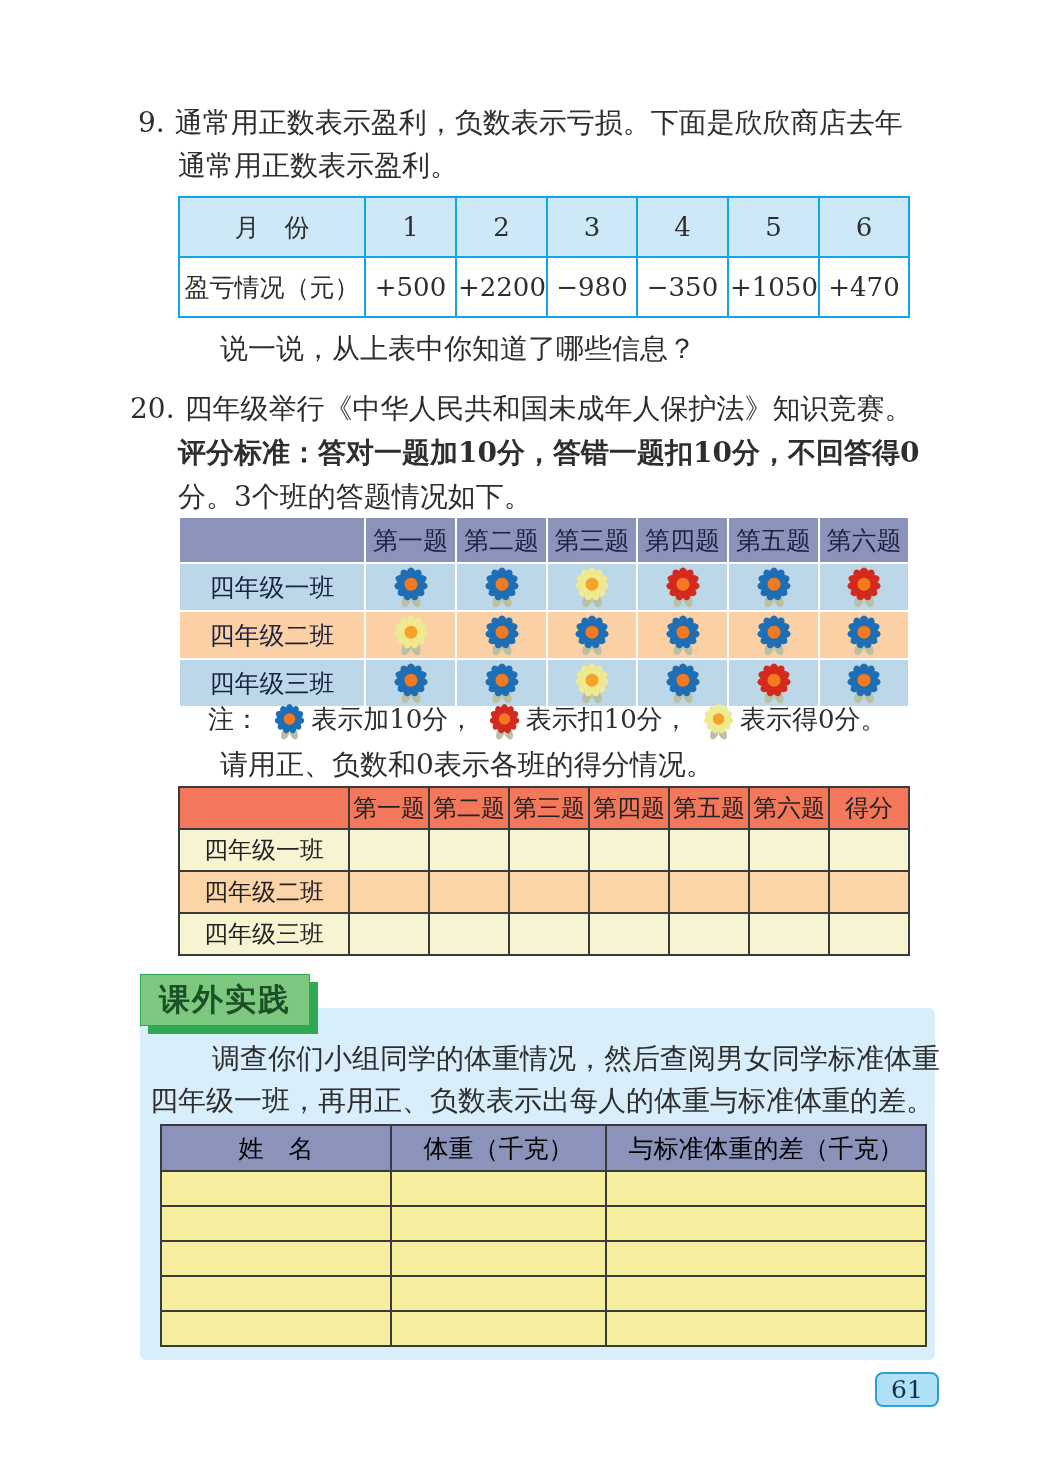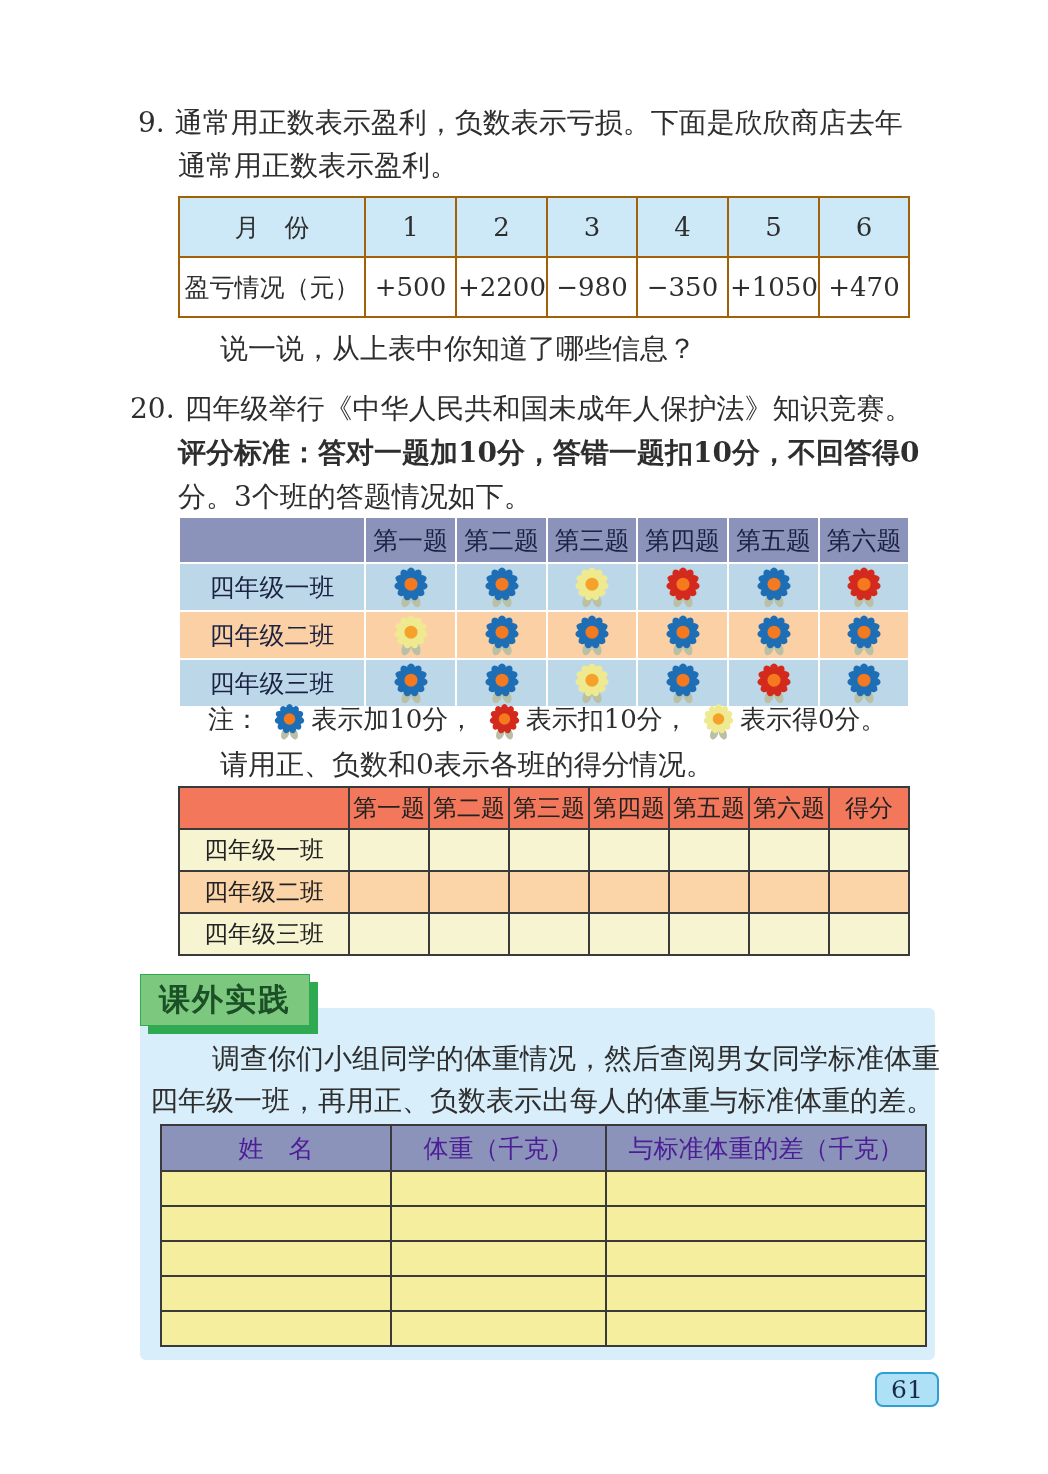"月 份" .t1 td { border: 2px solid #a16207 -> 2px solid #0ea5e9 }
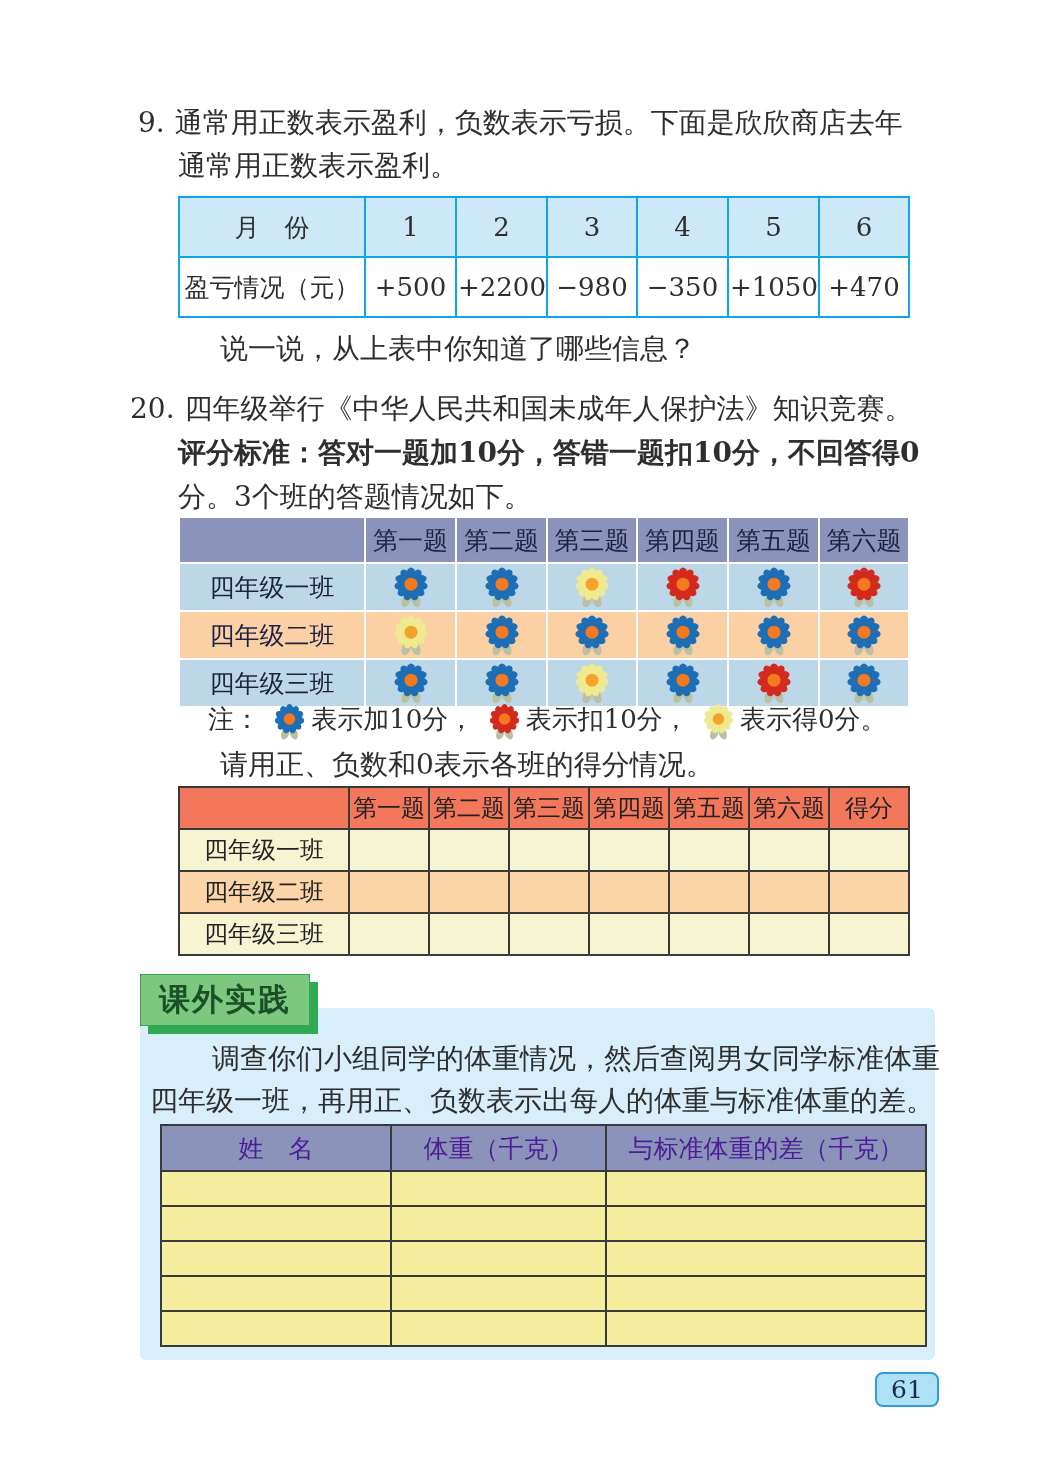"姓 名" .bt .hd { color: #4c1d95 -> #000000 }
